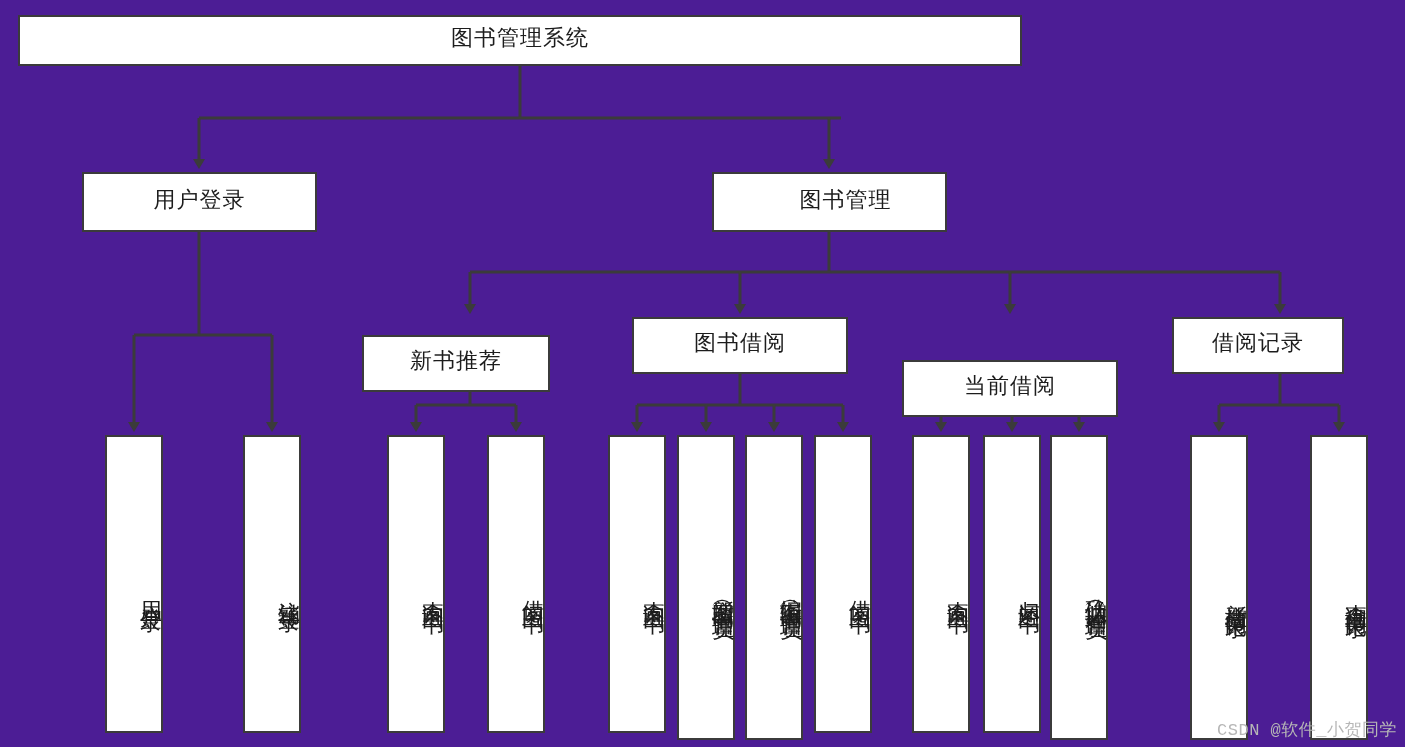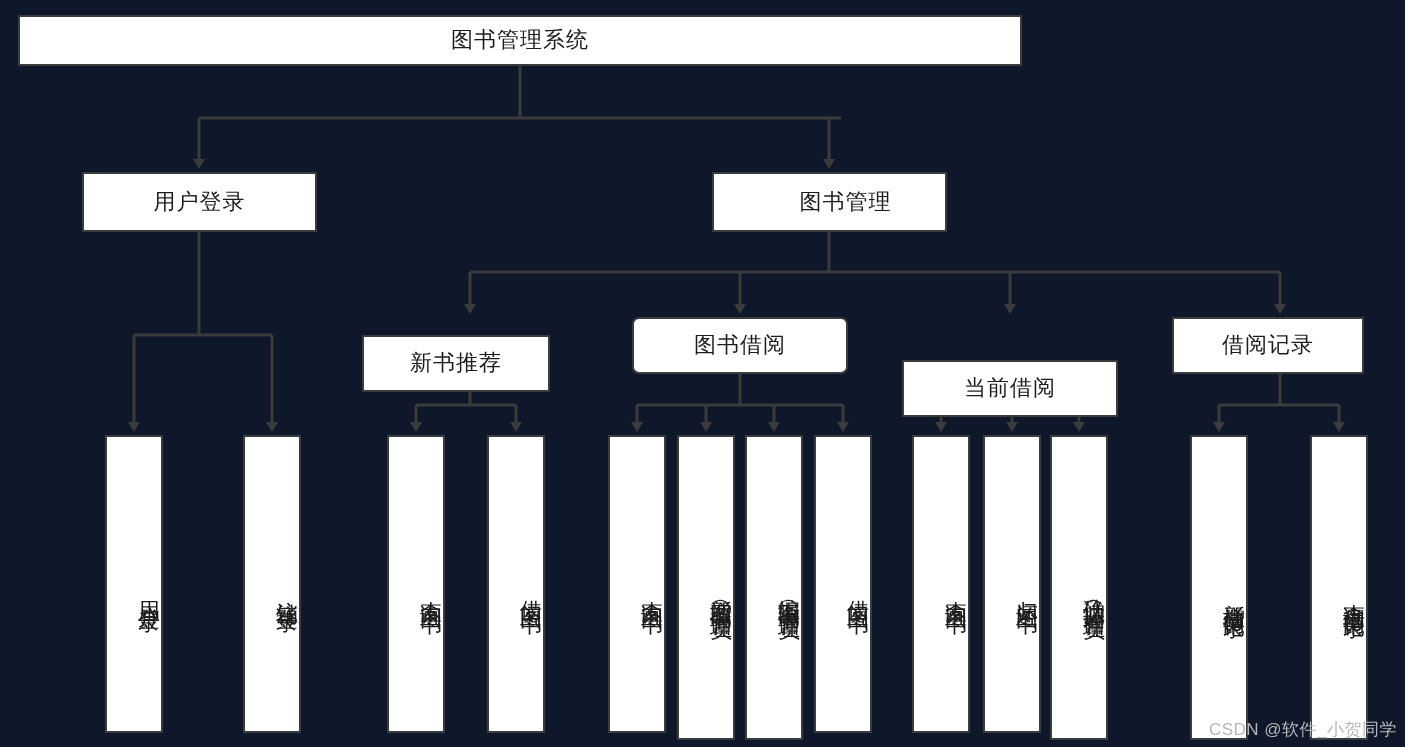"图书管理系统" #canvas { background: #0f172a -> #4c1d95; font-family: none -> Liberation Mono, monospace }
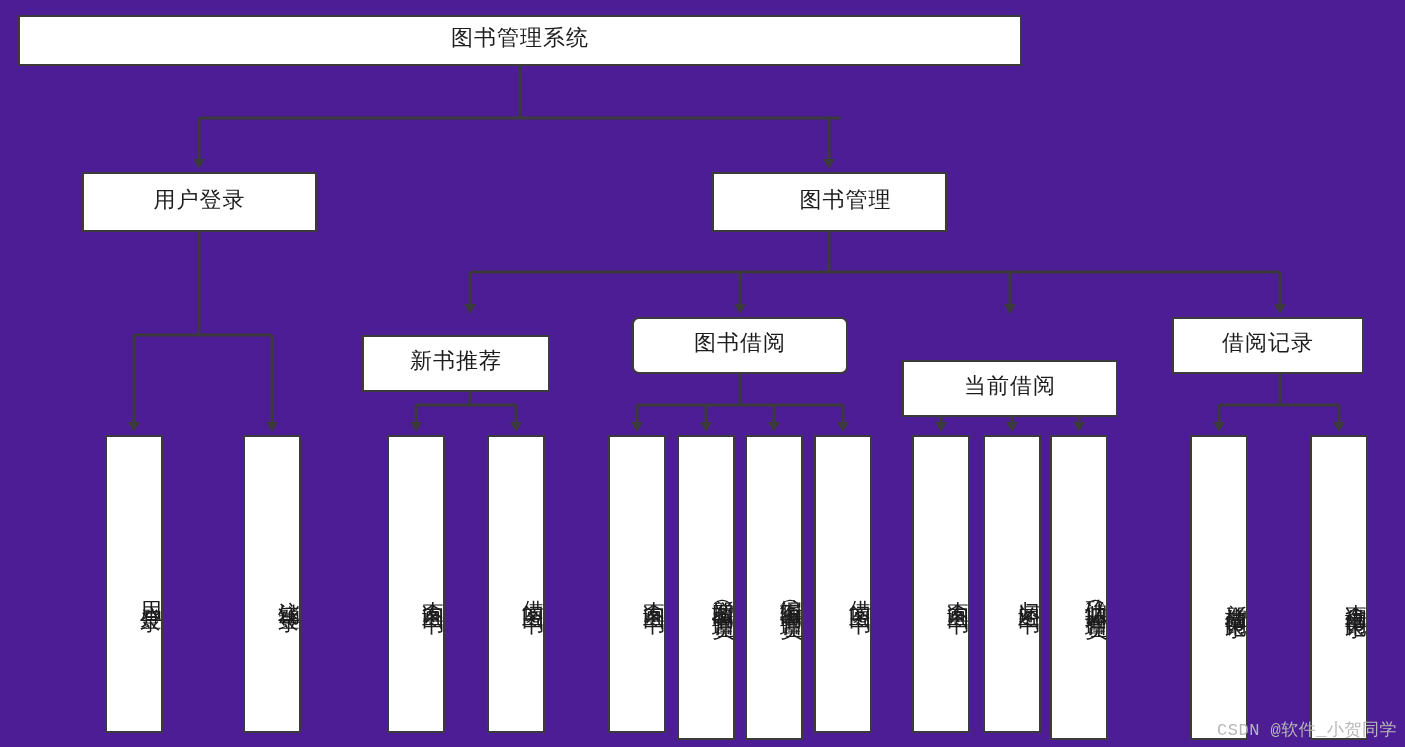"图书借阅" div.node { border-radius: 7px -> none }
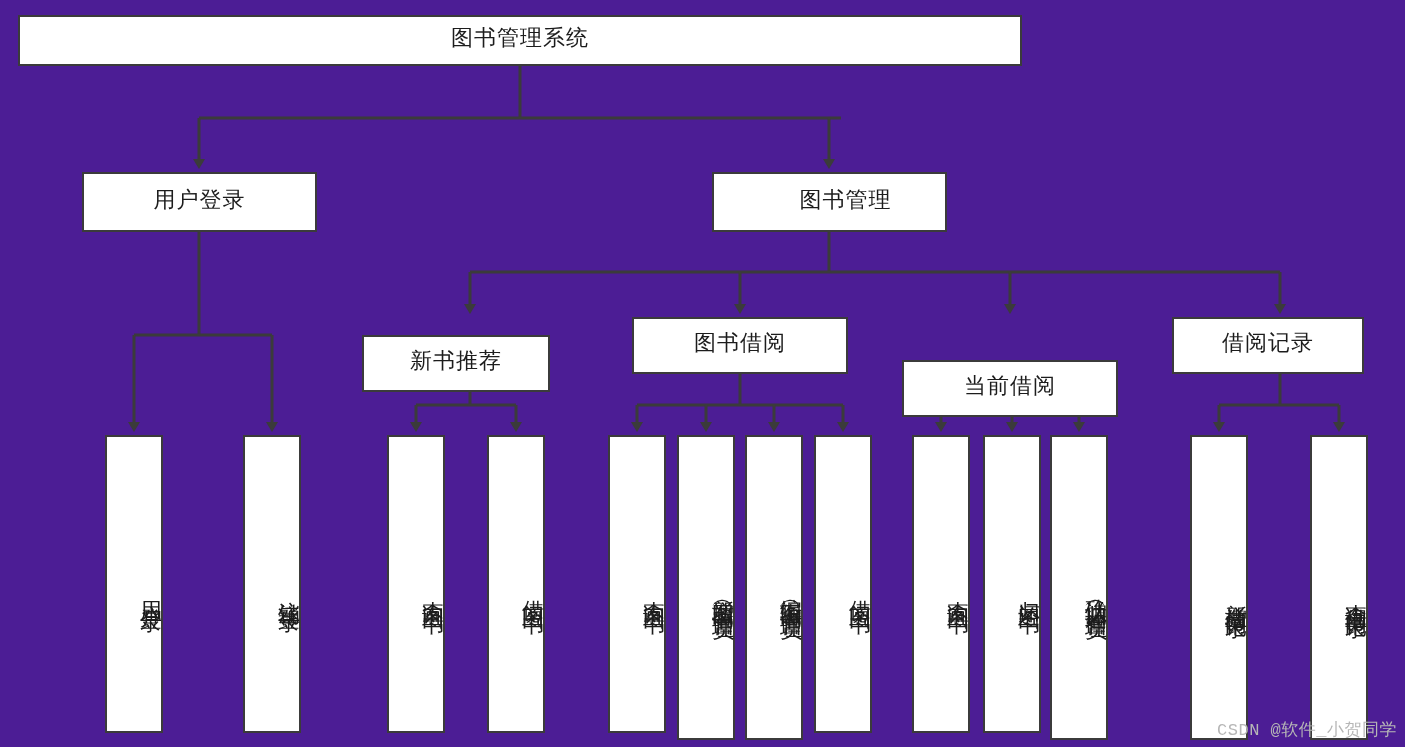"借阅记录" div.node { width: 192px -> 172px }
